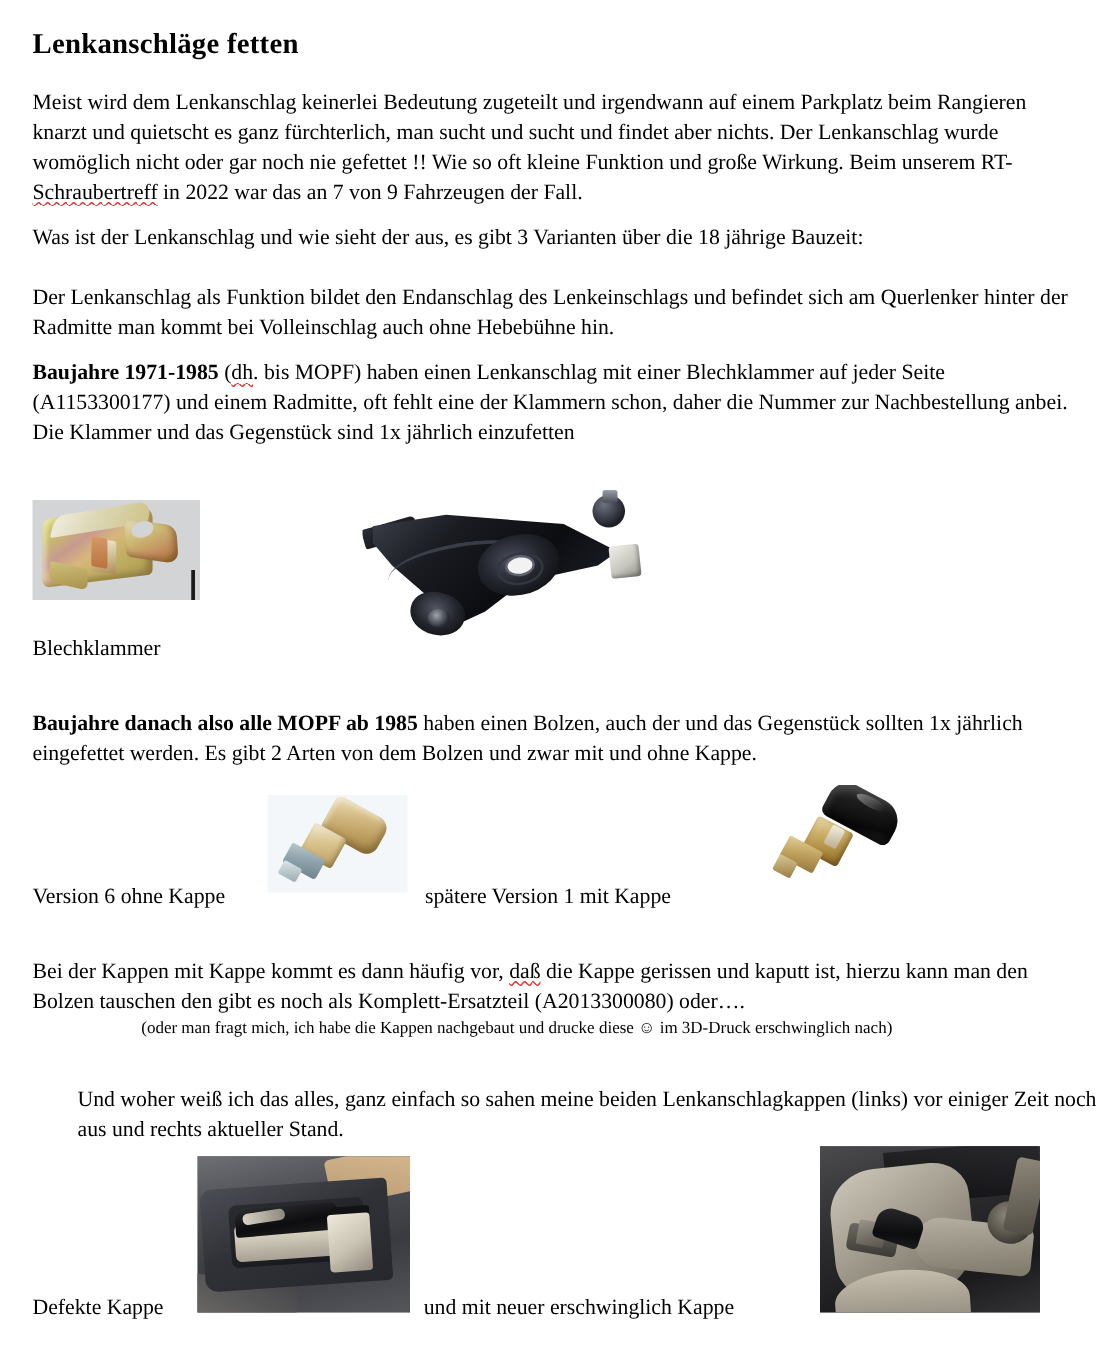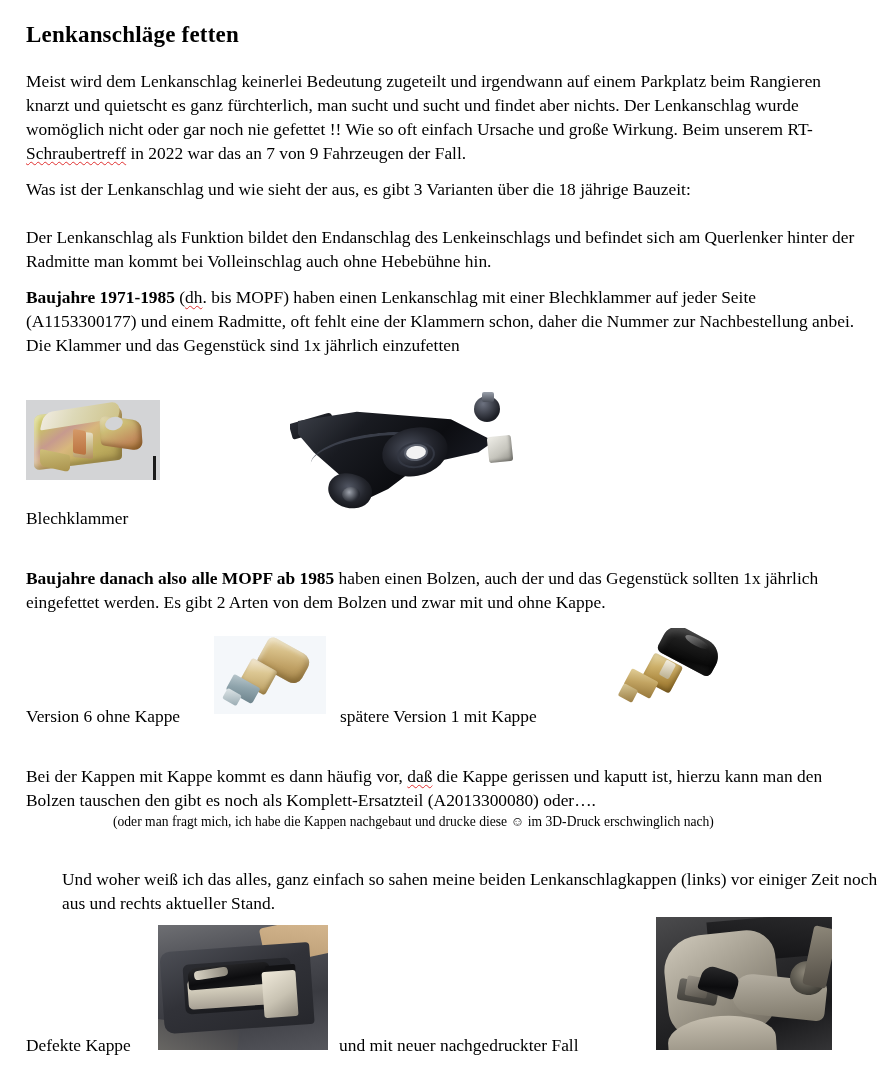"Wie so oft einfach Ursache" span { text: einfach Ursache -> kleine Funktion }
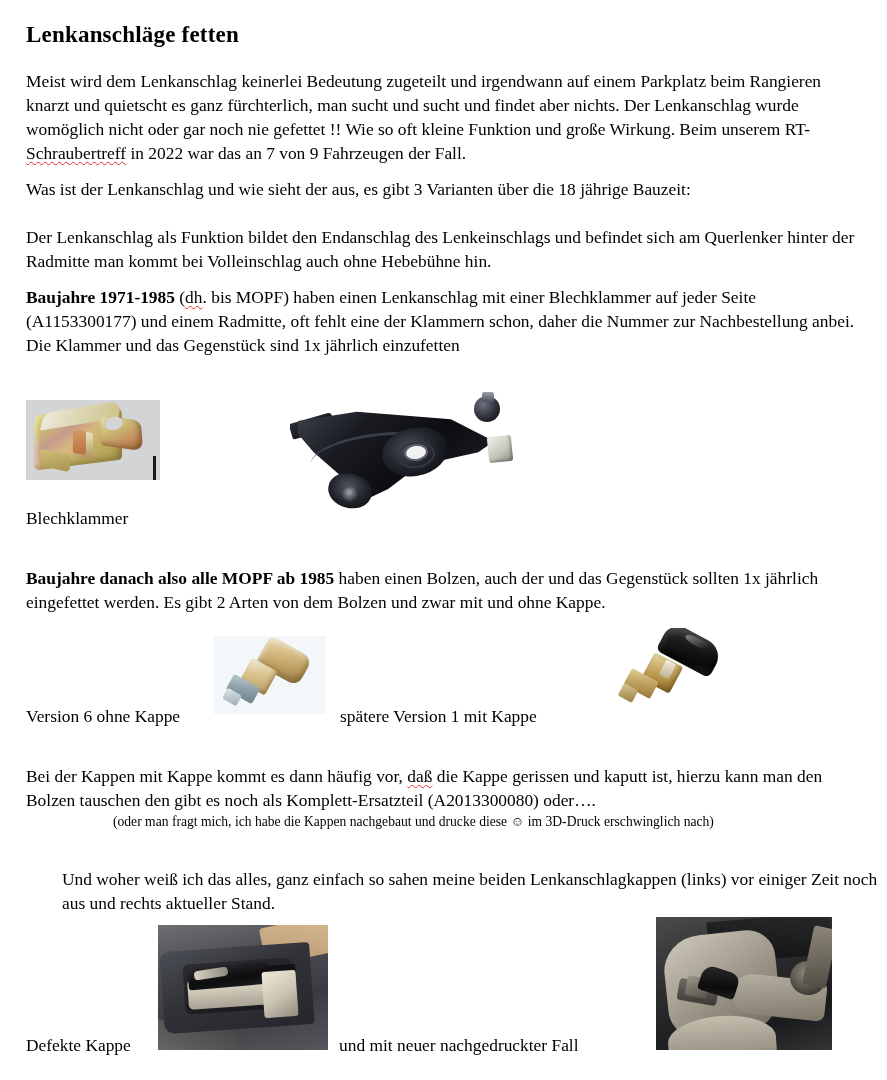"und mit neuer nachgedruckter Fall" div.caption { text: nachgedruckter Fall -> erschwinglich Kappe }
